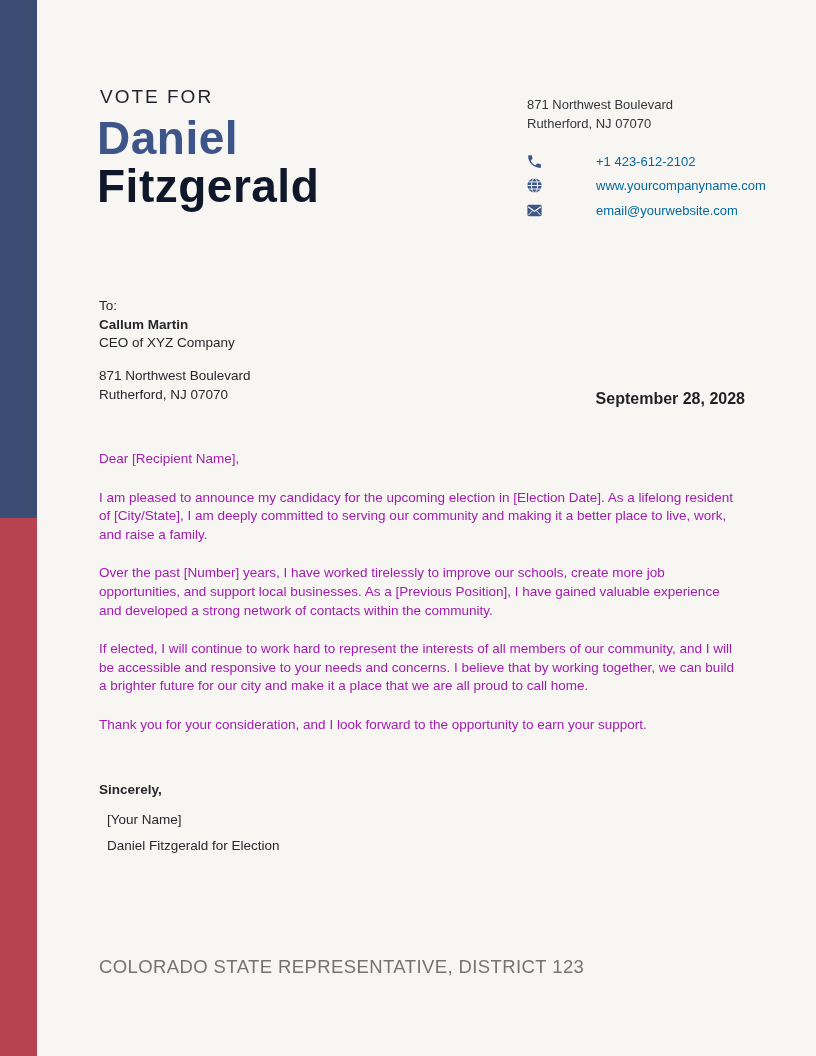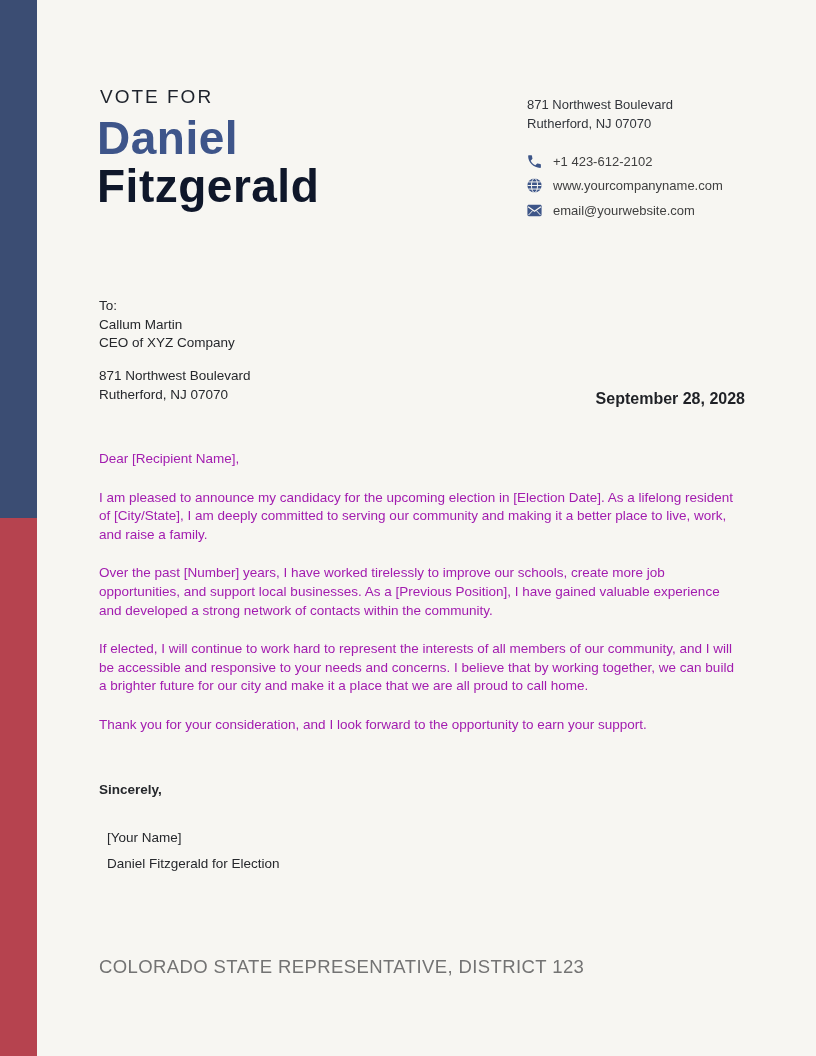"+1 423-612-2102" .contact-row { color: #404040 -> #0369a1; gap: none -> 43px }
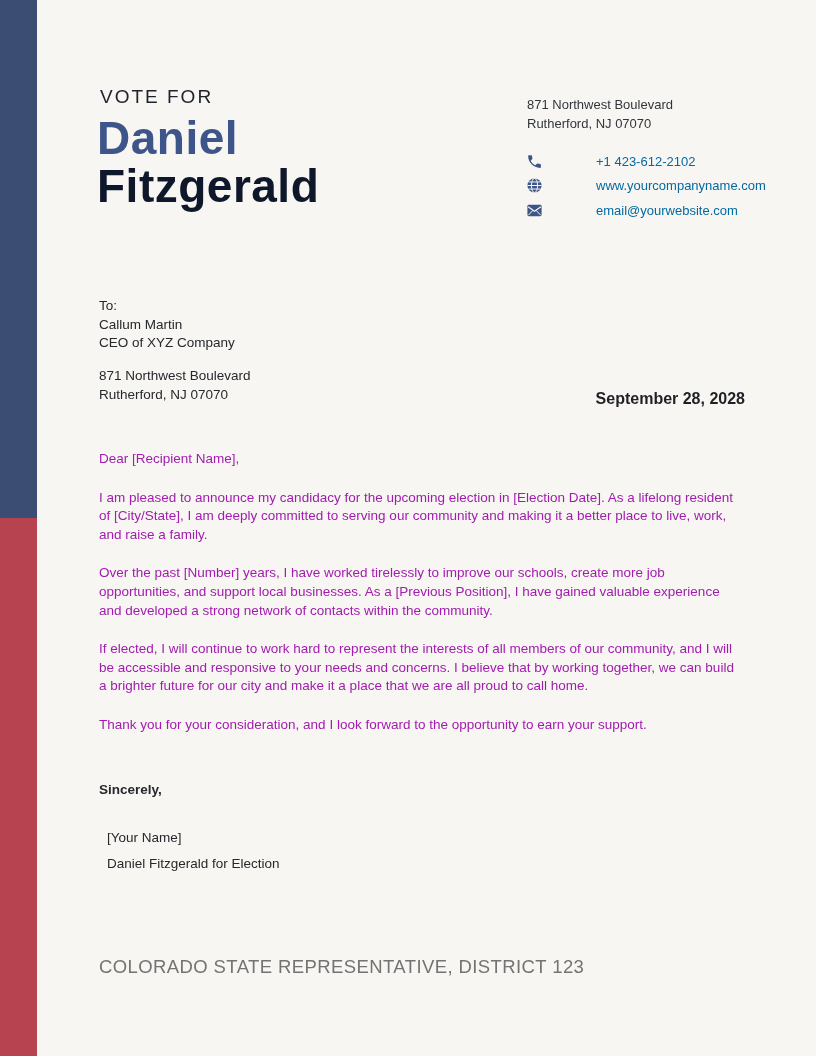"Callum Martin" .recipient .bold { font-weight: 400 -> 700 }
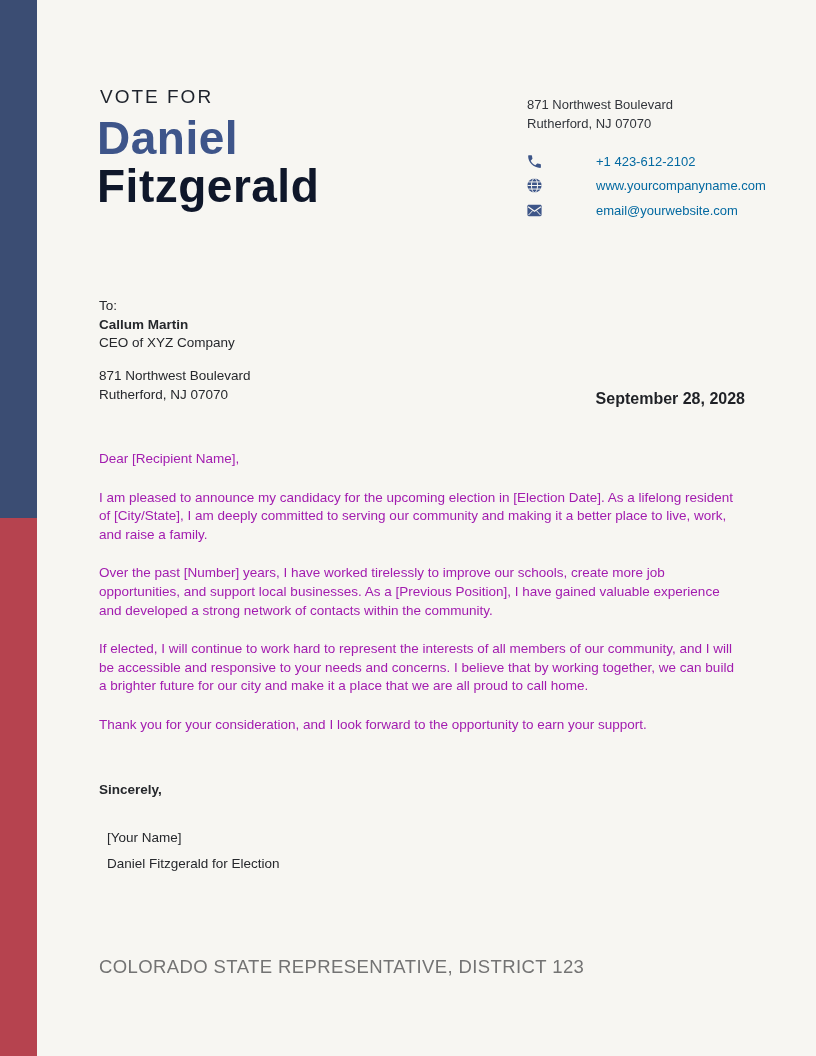"Sincerely," .closing .sincerely { margin: 0 0 29px 0 -> 0 0 11px 0 }
